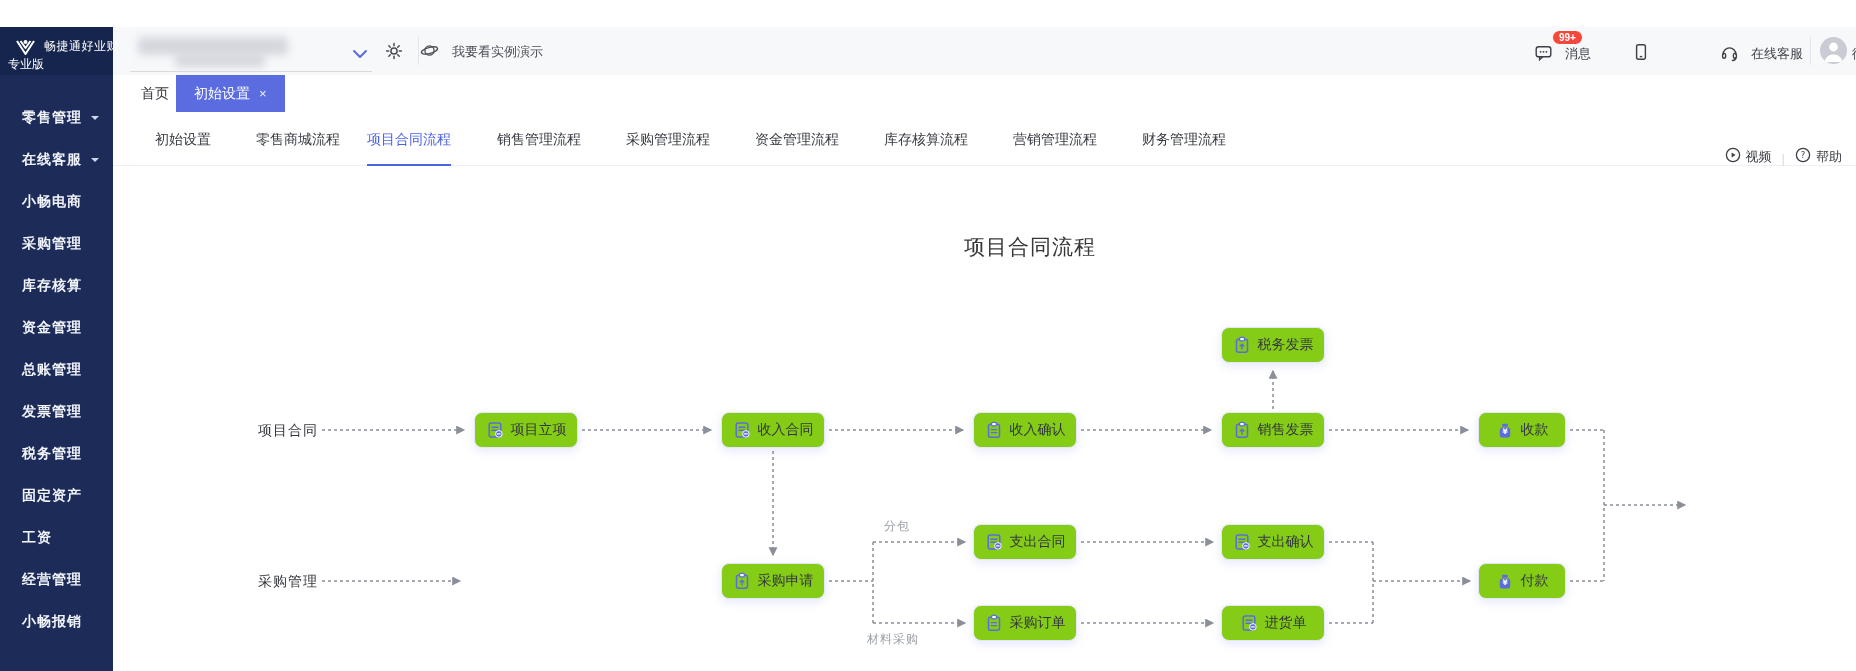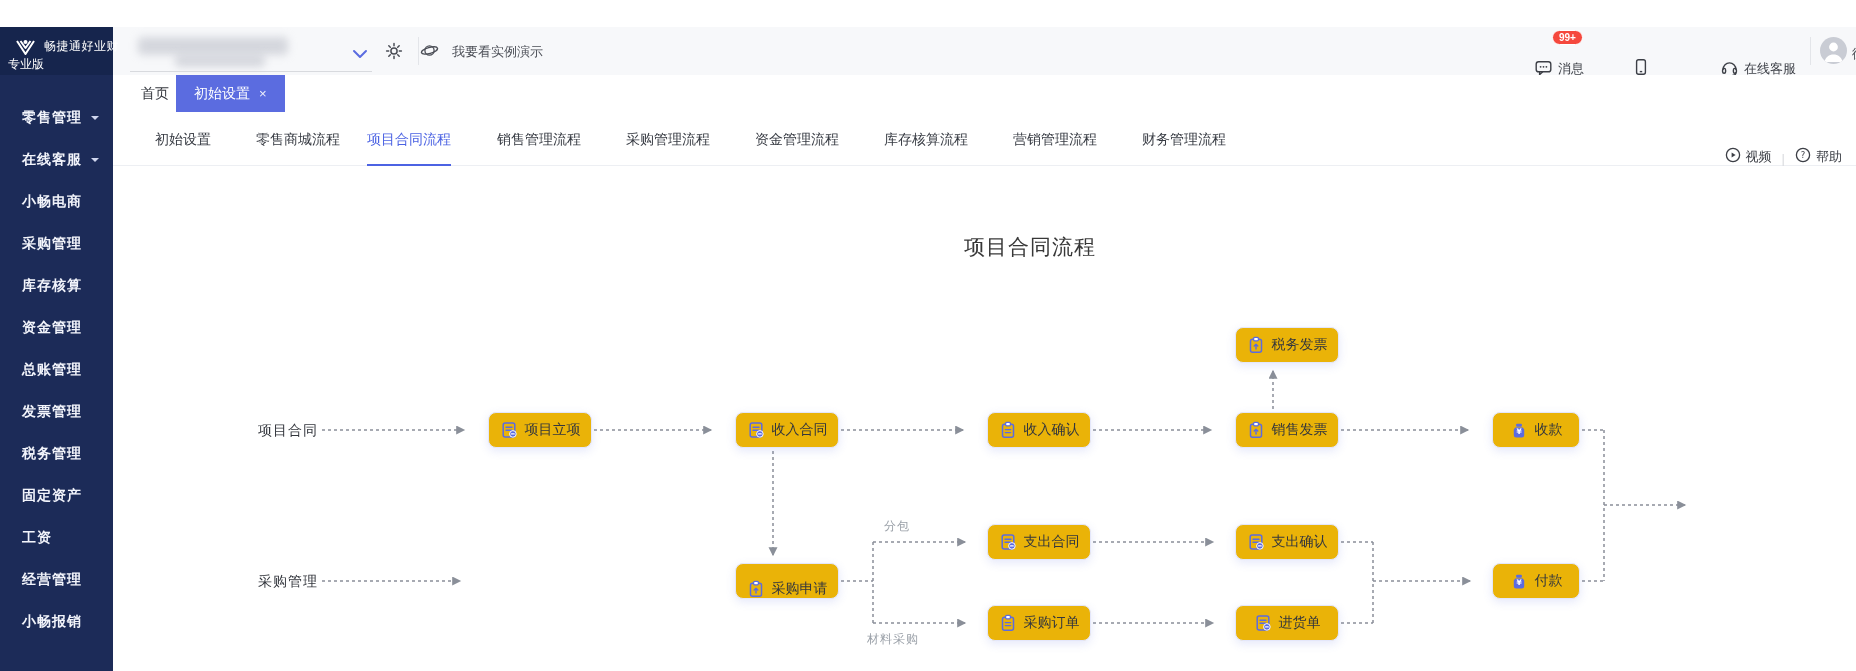"消息" .util { gap: 5px -> 12px; top: 31px -> 16px }
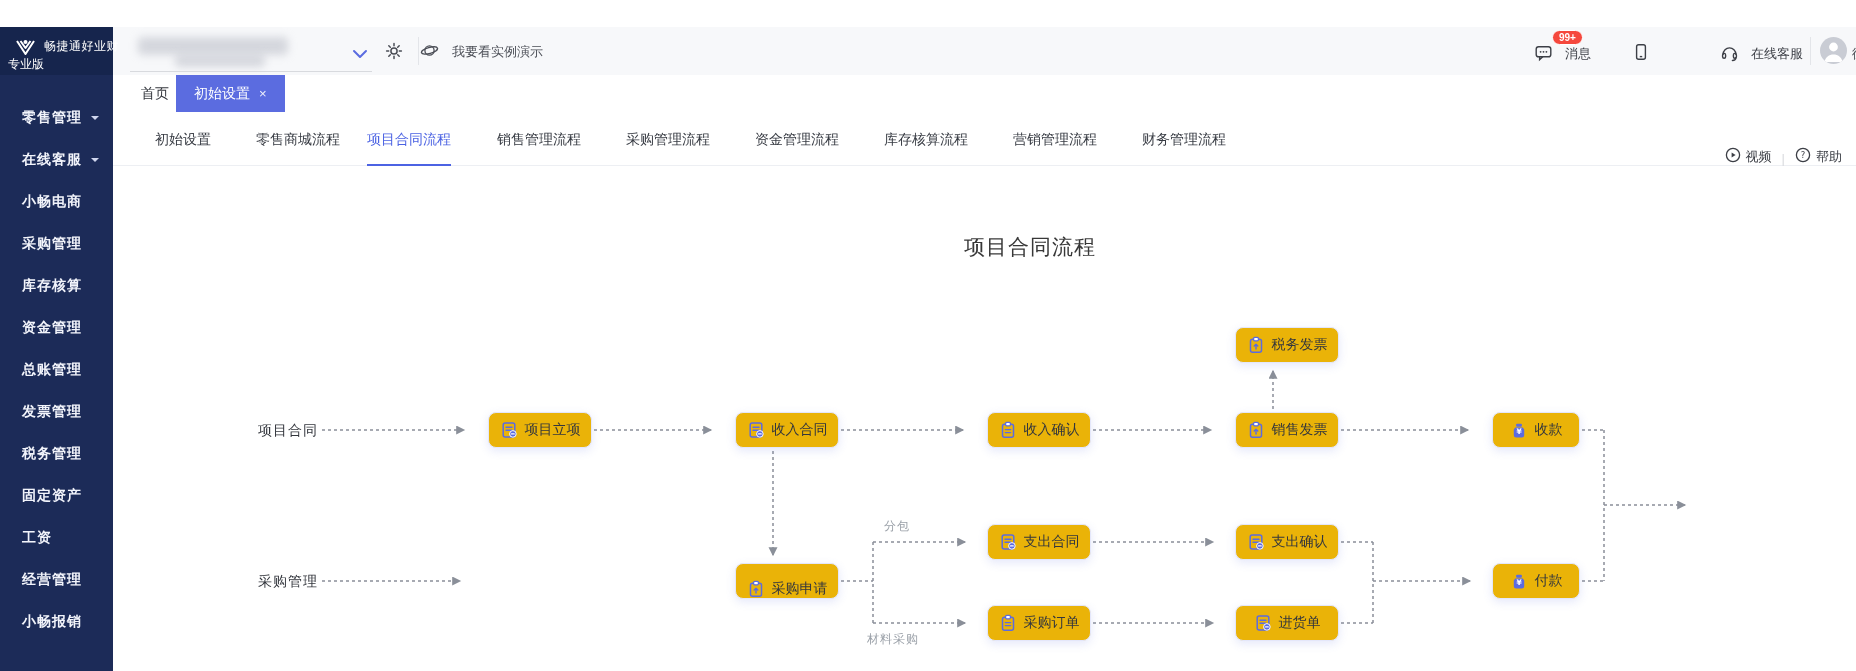"税务发票" .node { background: #eab308 -> #84cc16; margin-left: 14px -> none }
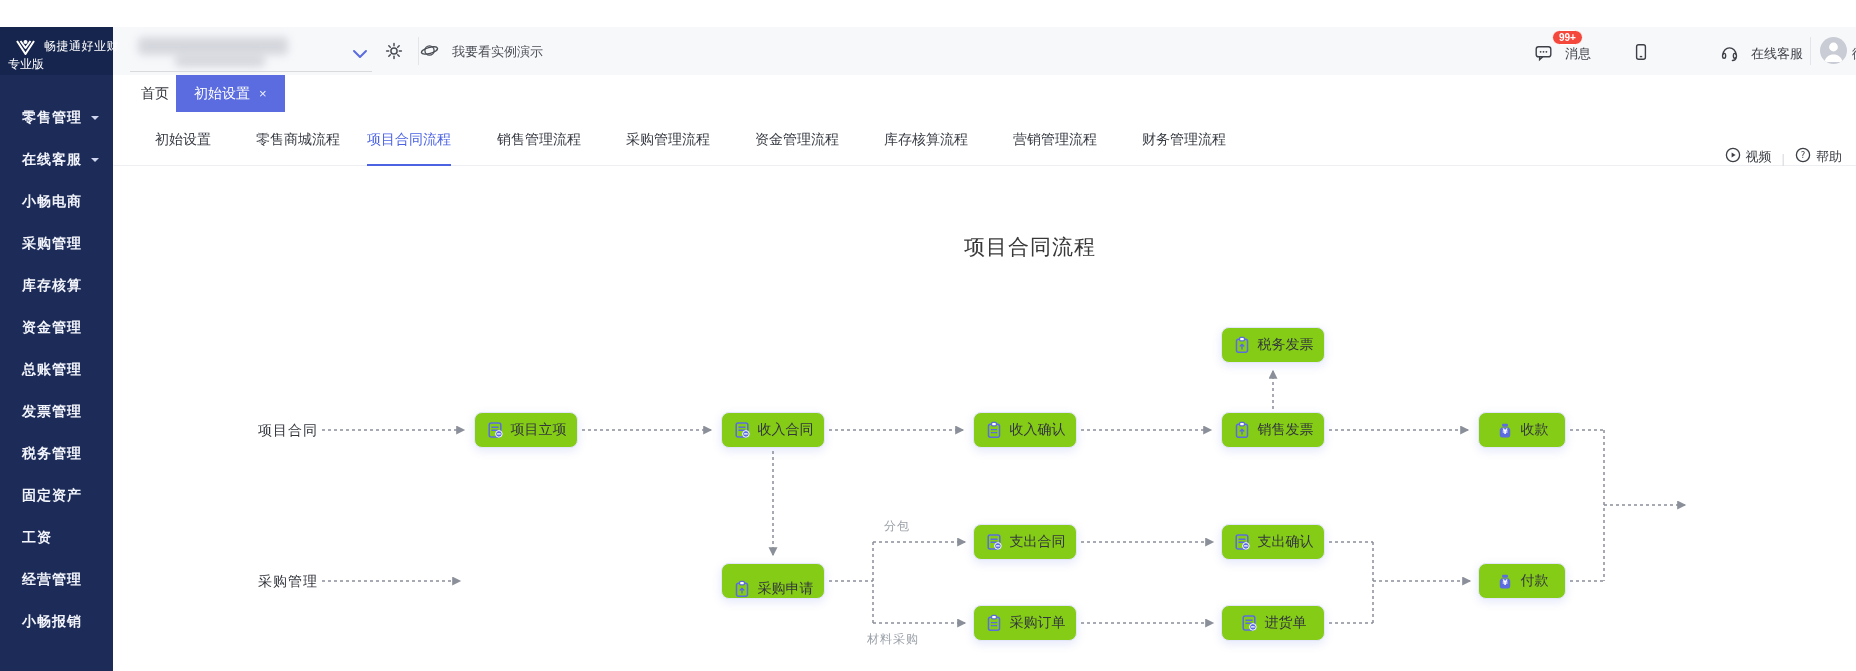"采购申请" div.node { align-items: flex-end -> none }
